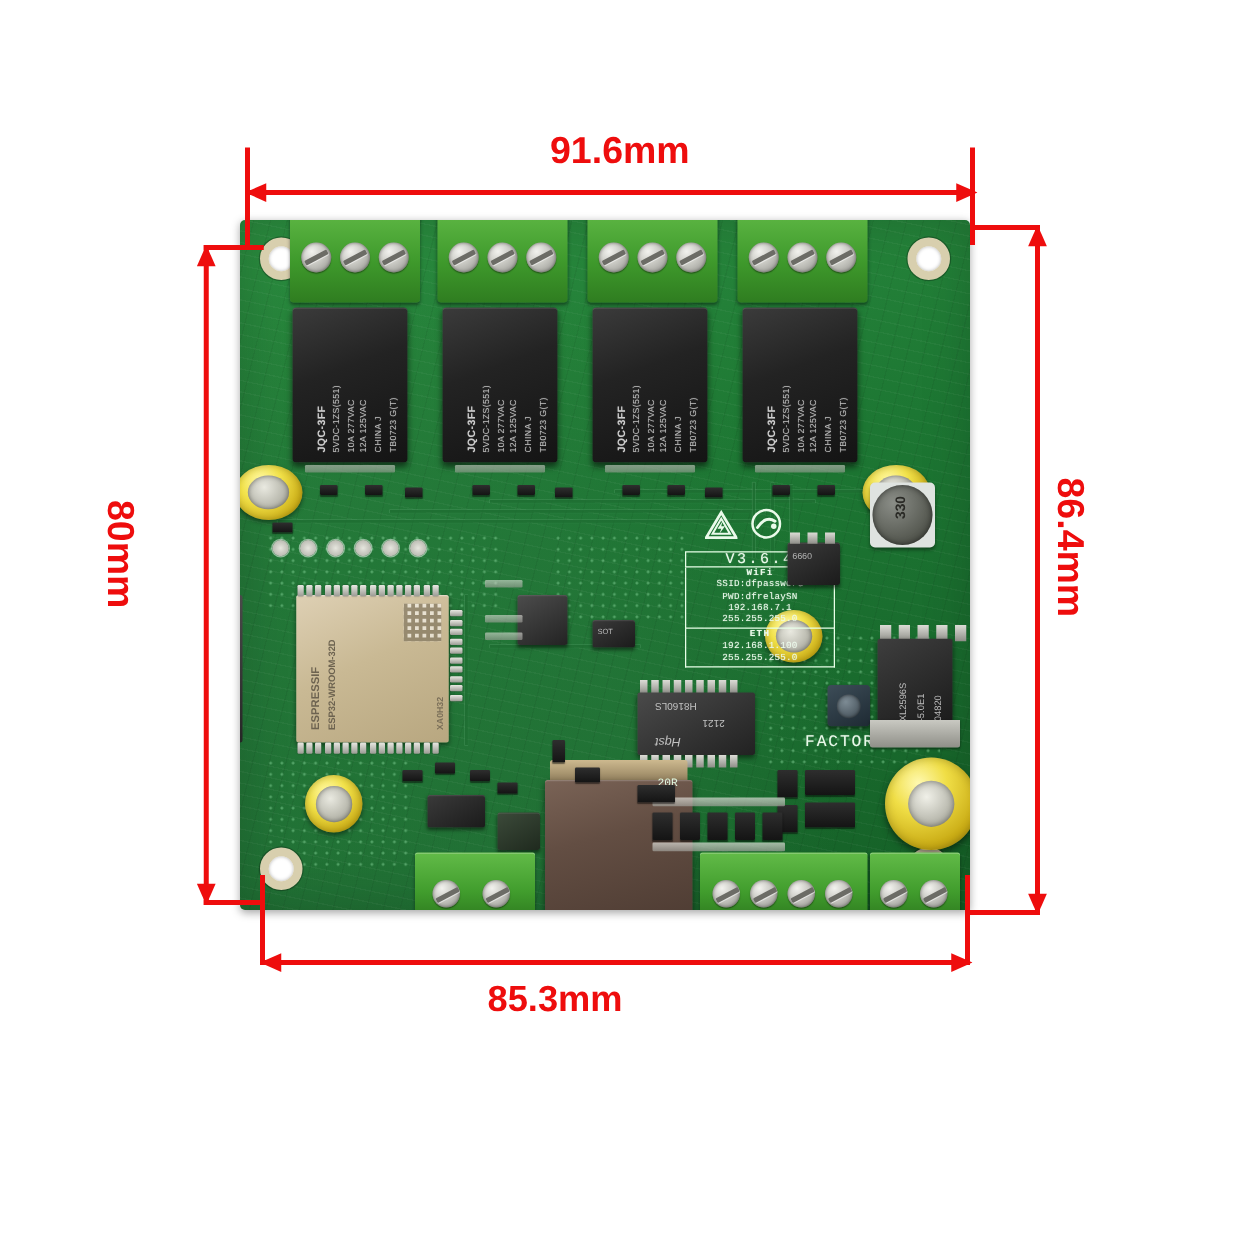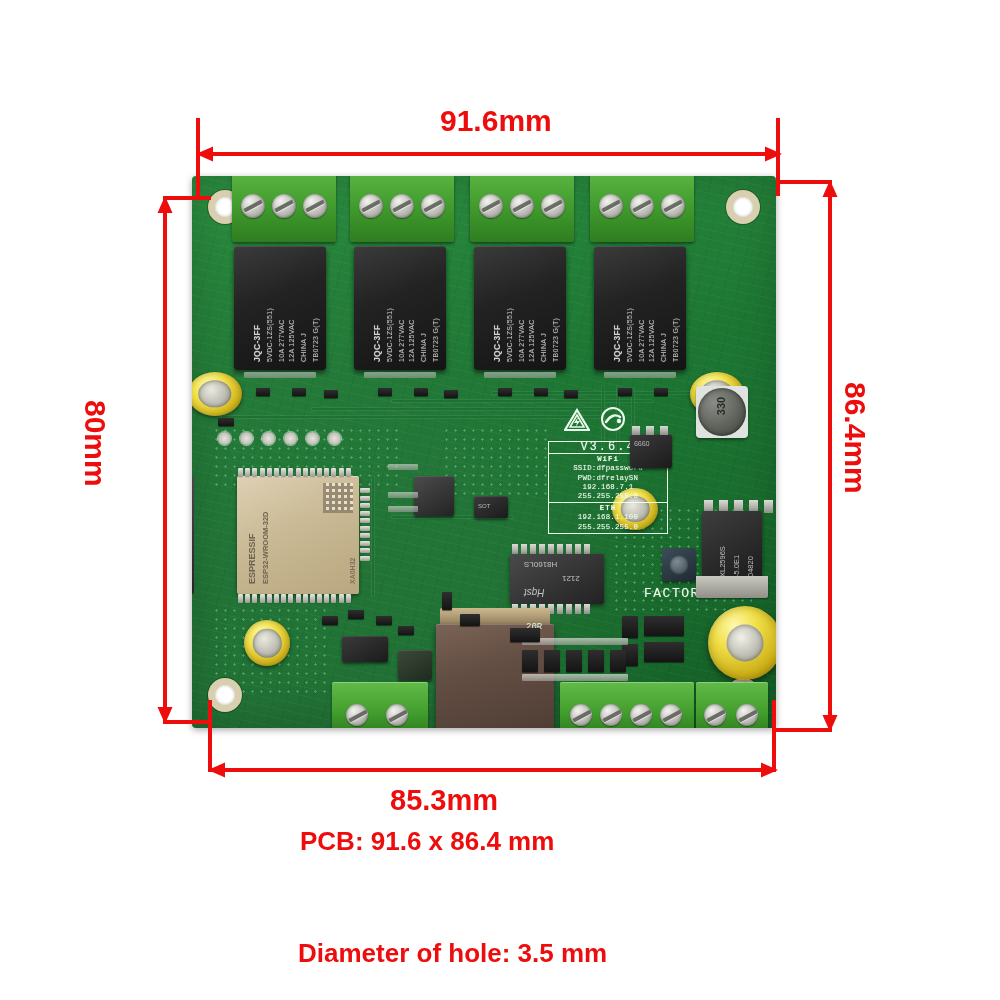"PCB: 91.6 x 86.4 mm" div.dimtext { html: <div>PCB: 91.6 x 86.4 mm</div> -> none }
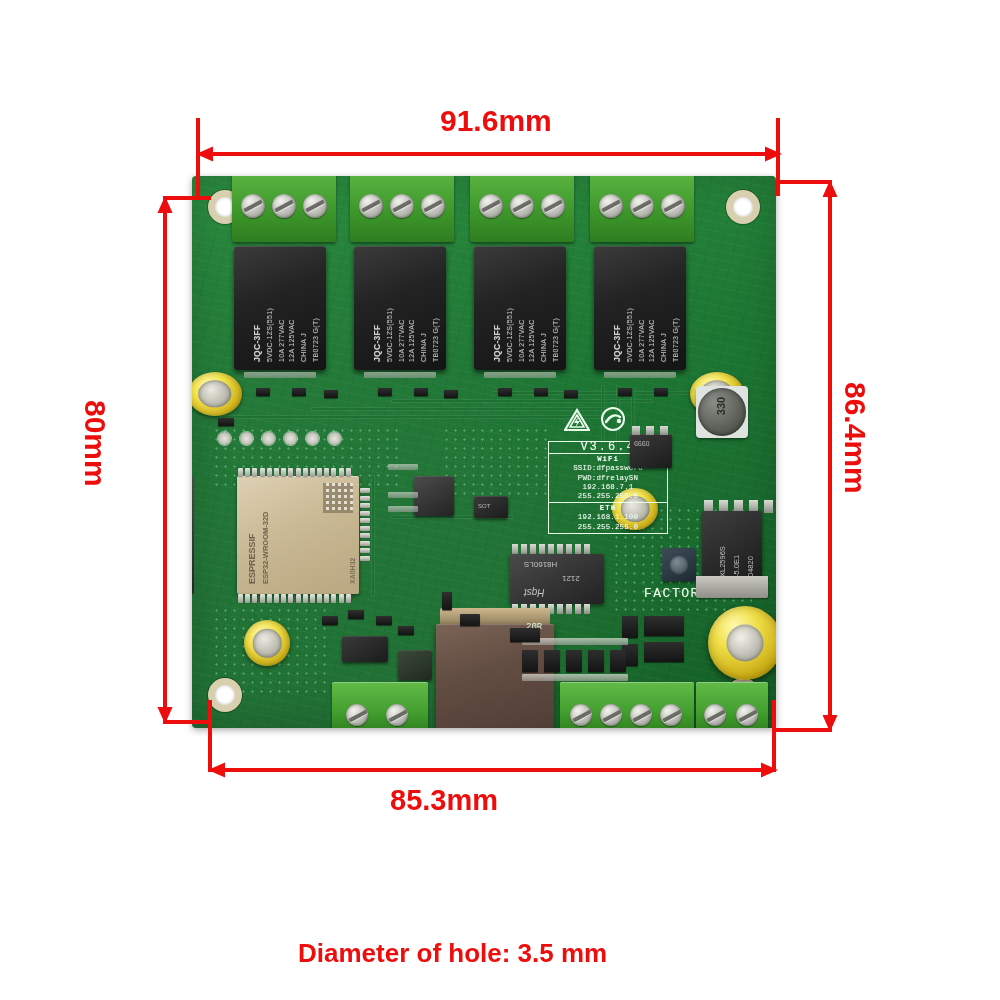"Diameter of hole: 3.5 mm" div.dimtext { html: <div>Diameter of hole: 3.5 mm</div> -> none }
